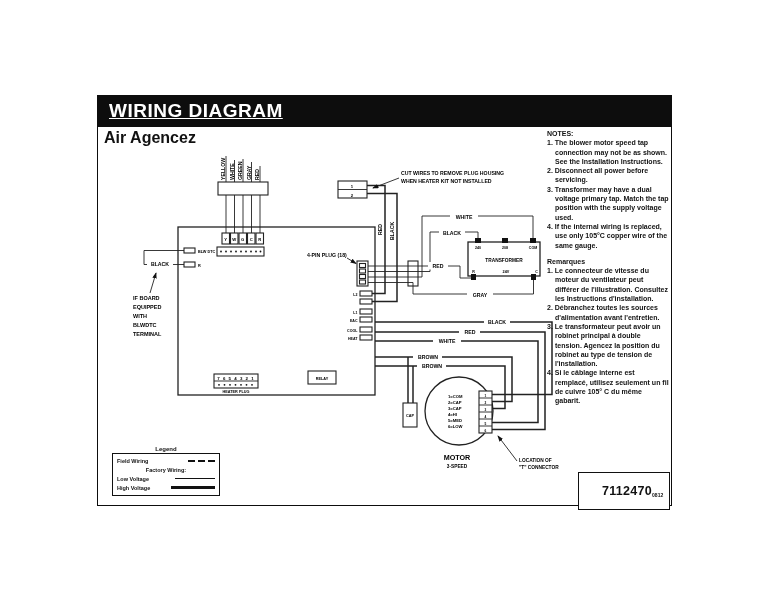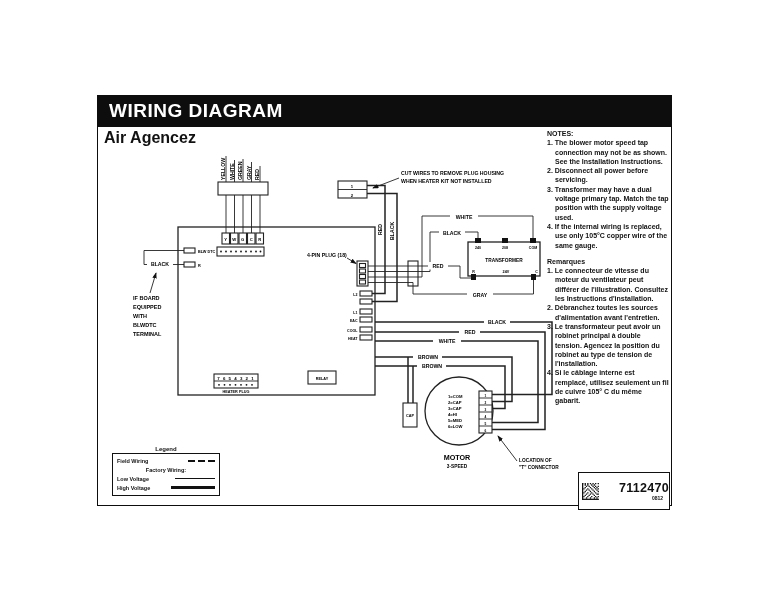"WIRING DIAGRAM" #header-bar { text-decoration: none -> underline }
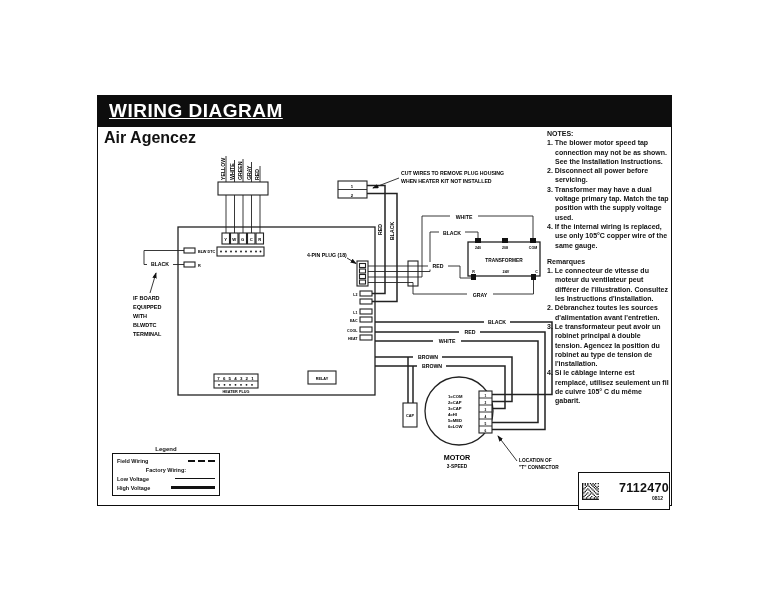"7112470" #part-col { flex-direction: column -> row }
